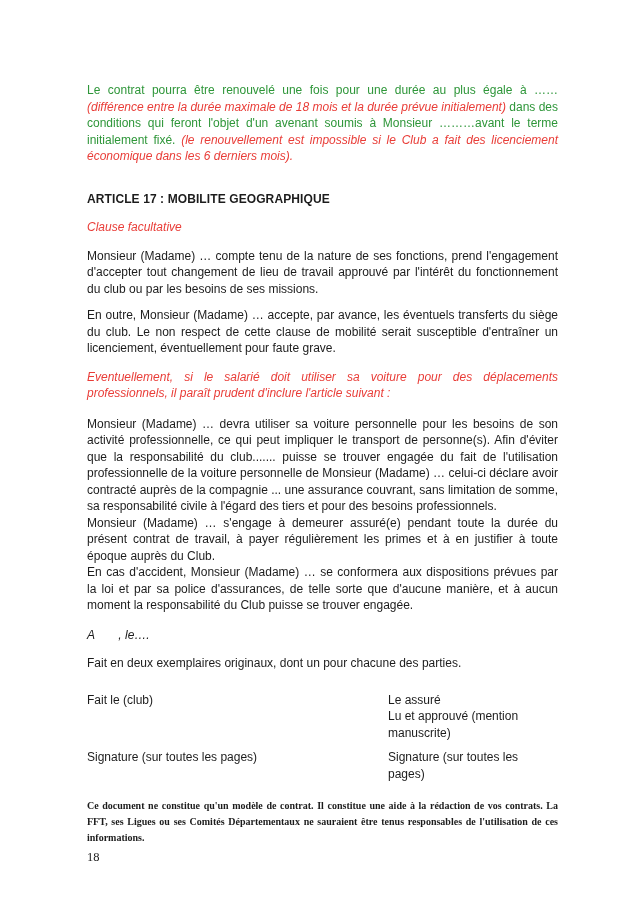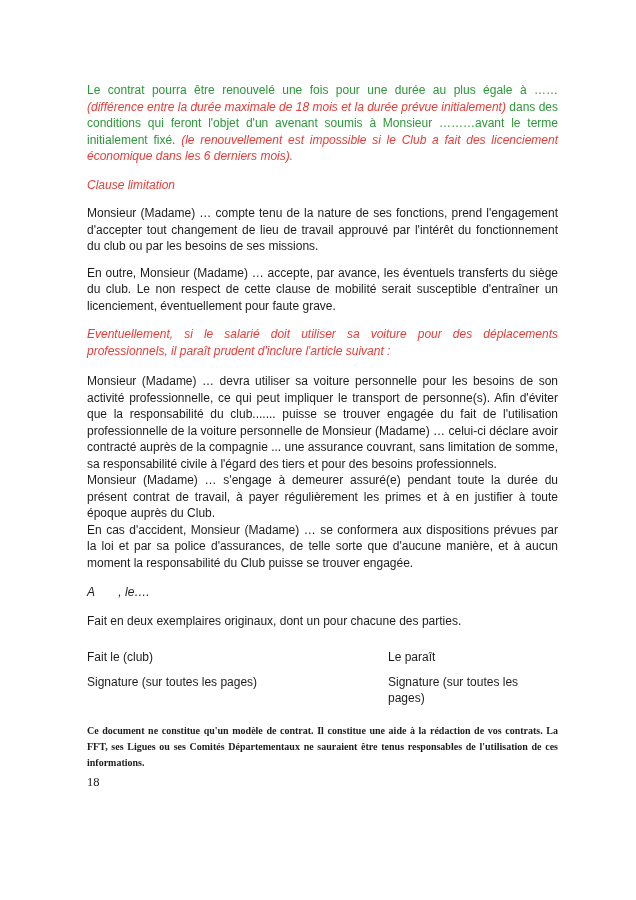"ARTICLE 17 : MOBILITE GEOGRAPHIQUE" h2.article-title { html: none -> <h2>ARTICLE 17 : MOBILITE GEOGRAPHIQUE</h2> }
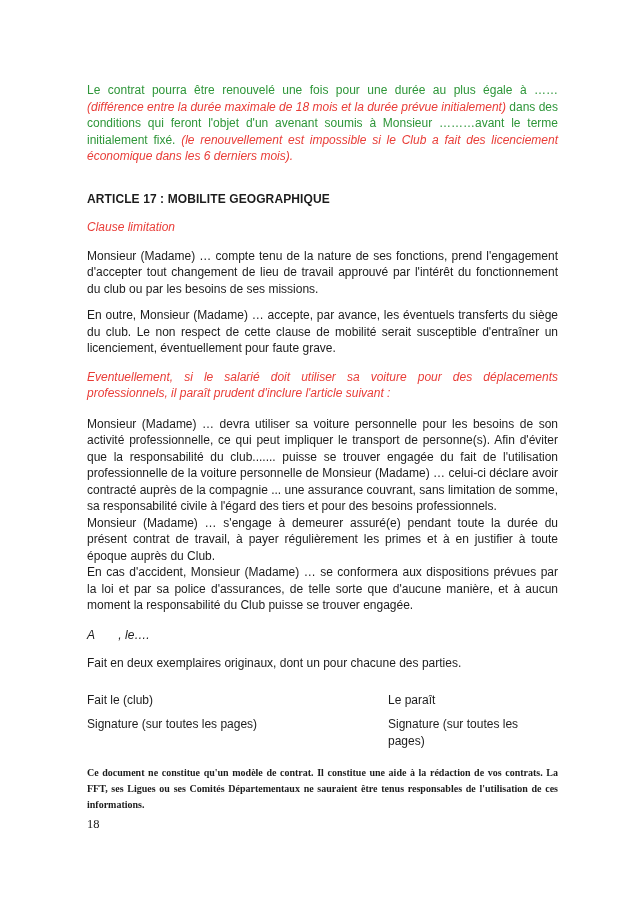"Clause limitation" p.red { text: limitation -> facultative }
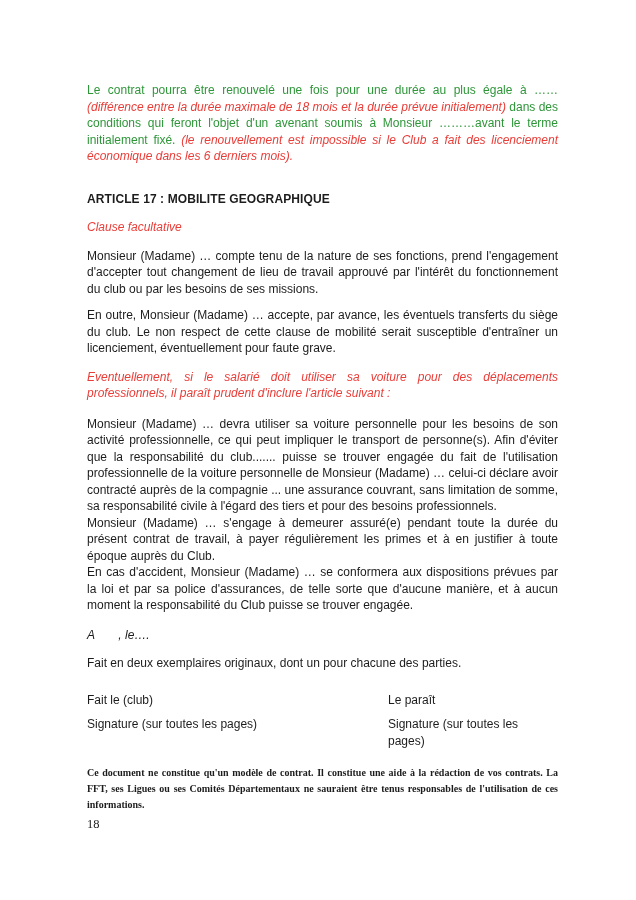"Le paraît" div { text: paraît -> assuré }
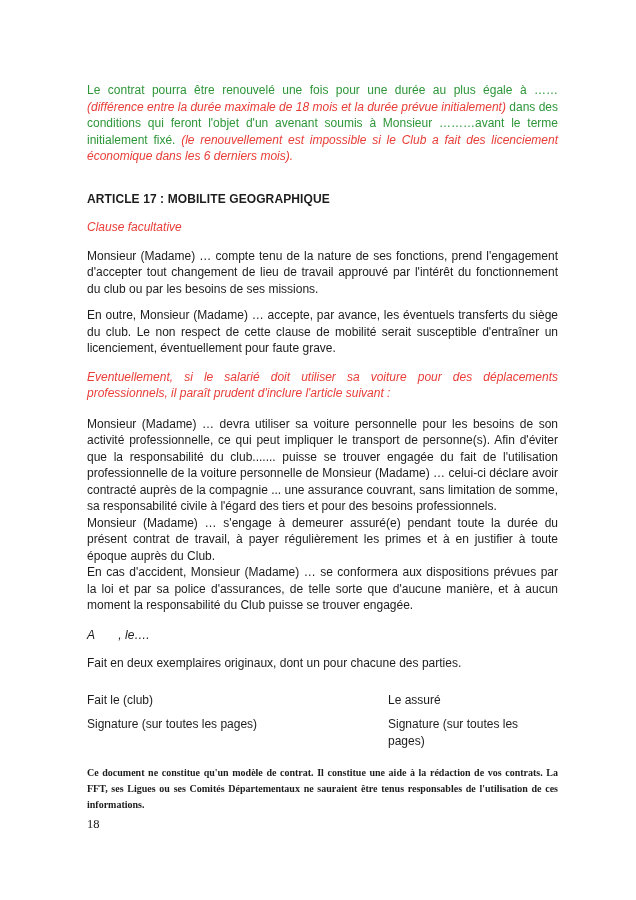"Lu et approuvé (mention manuscrite)" div { html: none -> <div>Lu et approuvé (mention manuscrite)</div> }
